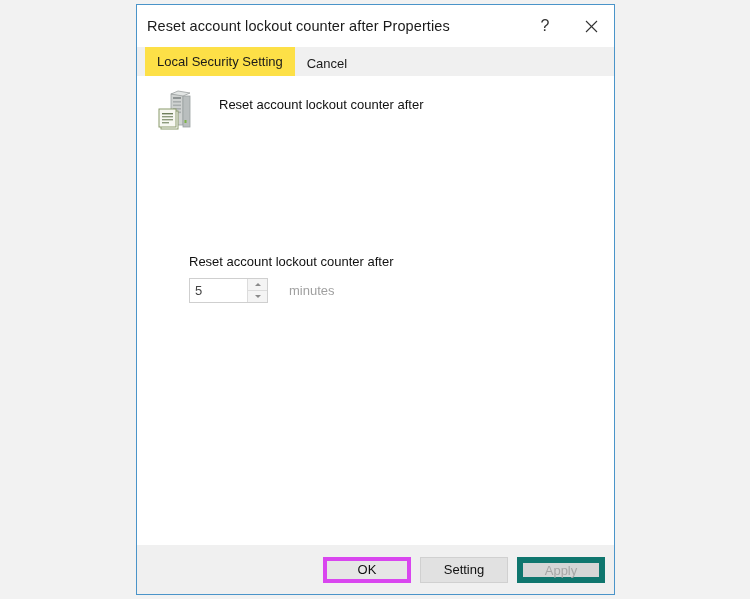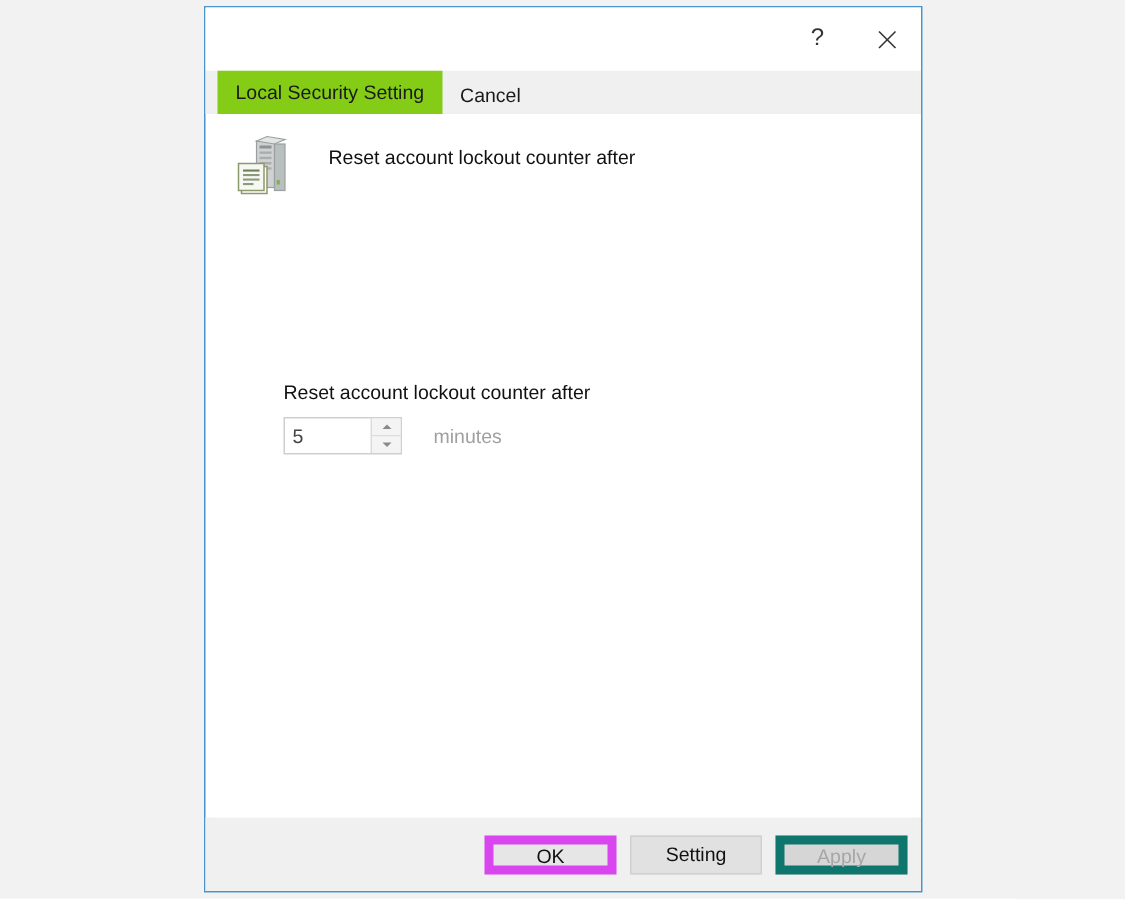"Reset account lockout counter after Properties" div.title-text { html: none -> <div>Reset account lockout counter after Properties</div> }
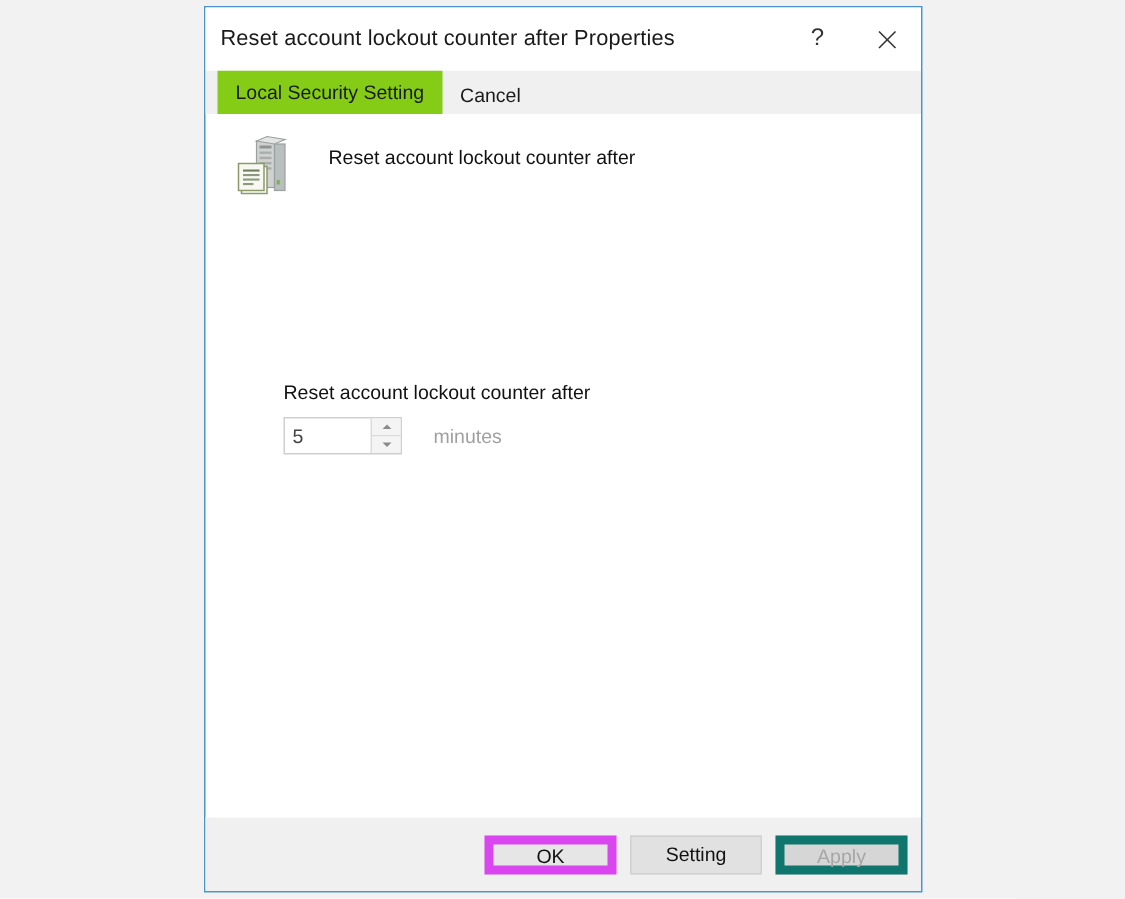"Local Security Setting" .tab.active { background: #84cc16 -> #fde047 }
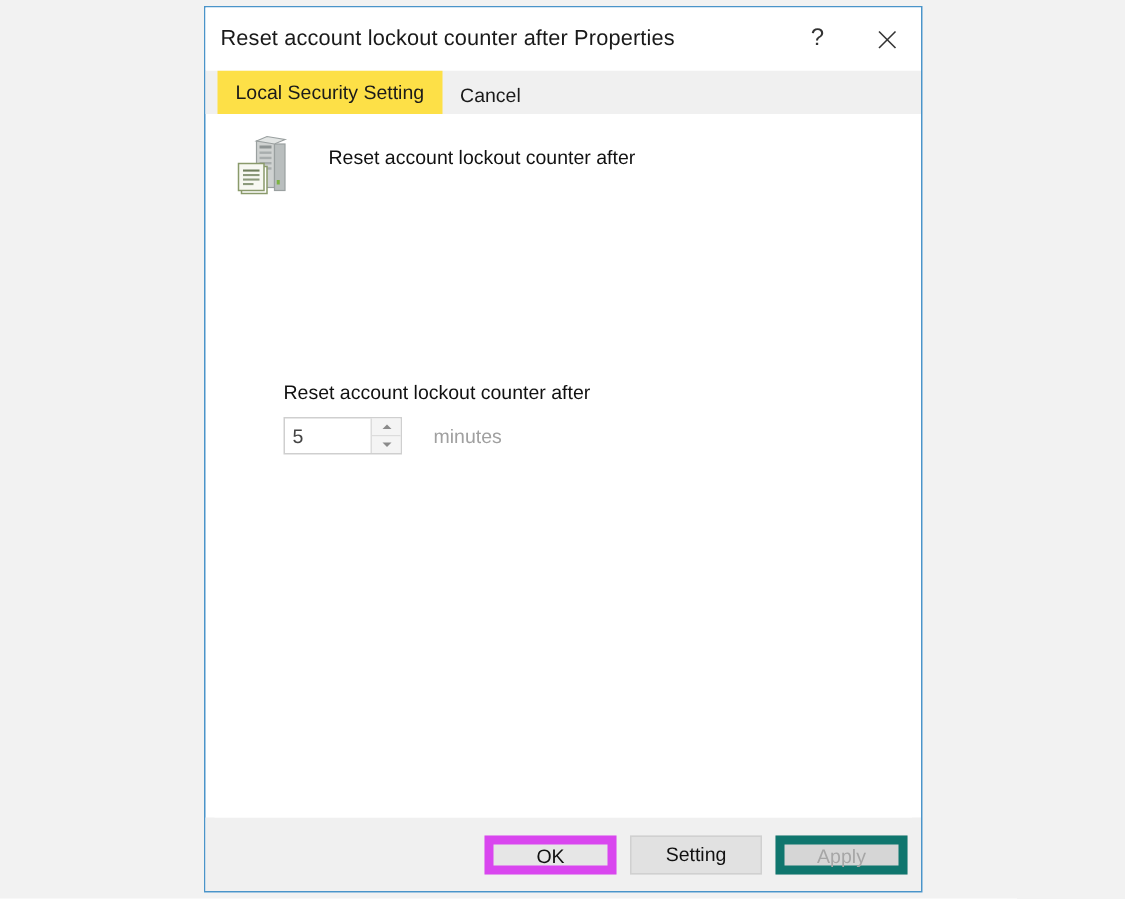"OK" .btn.default { border: 6px solid #d946ef -> 4px solid #d946ef }
